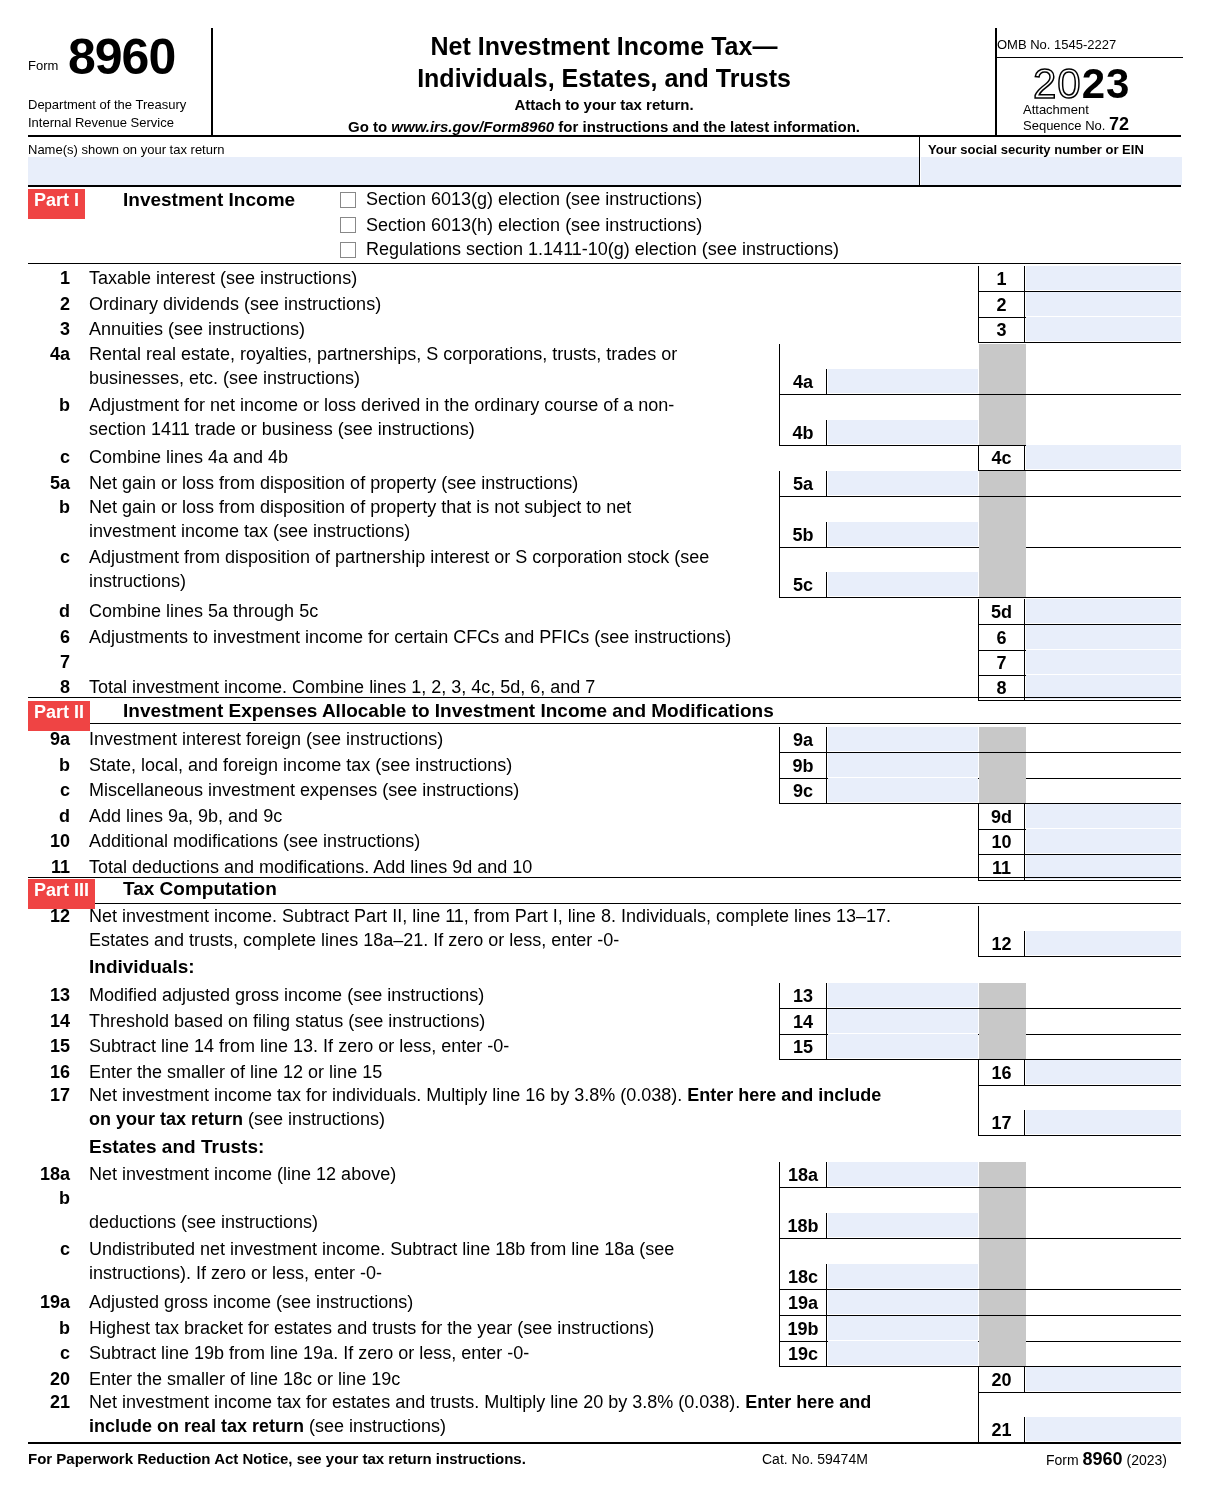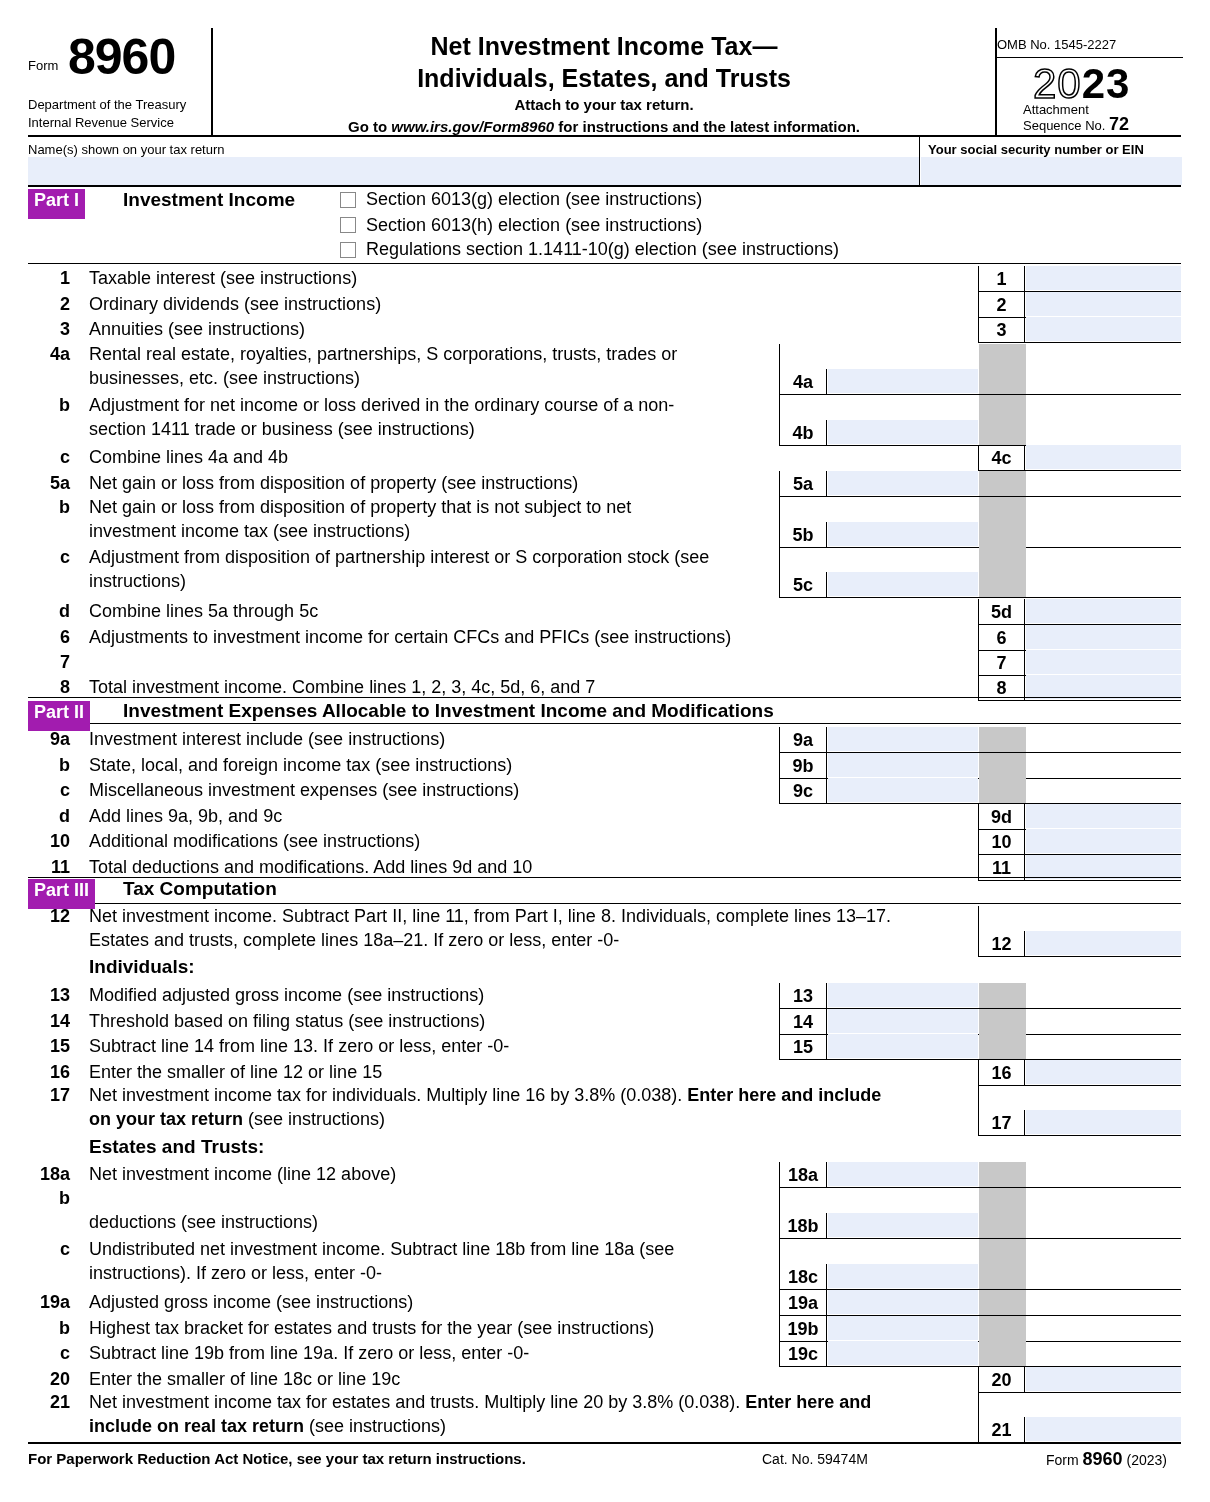"Part I" .part-tag { background: #a21caf -> #ef4444 }
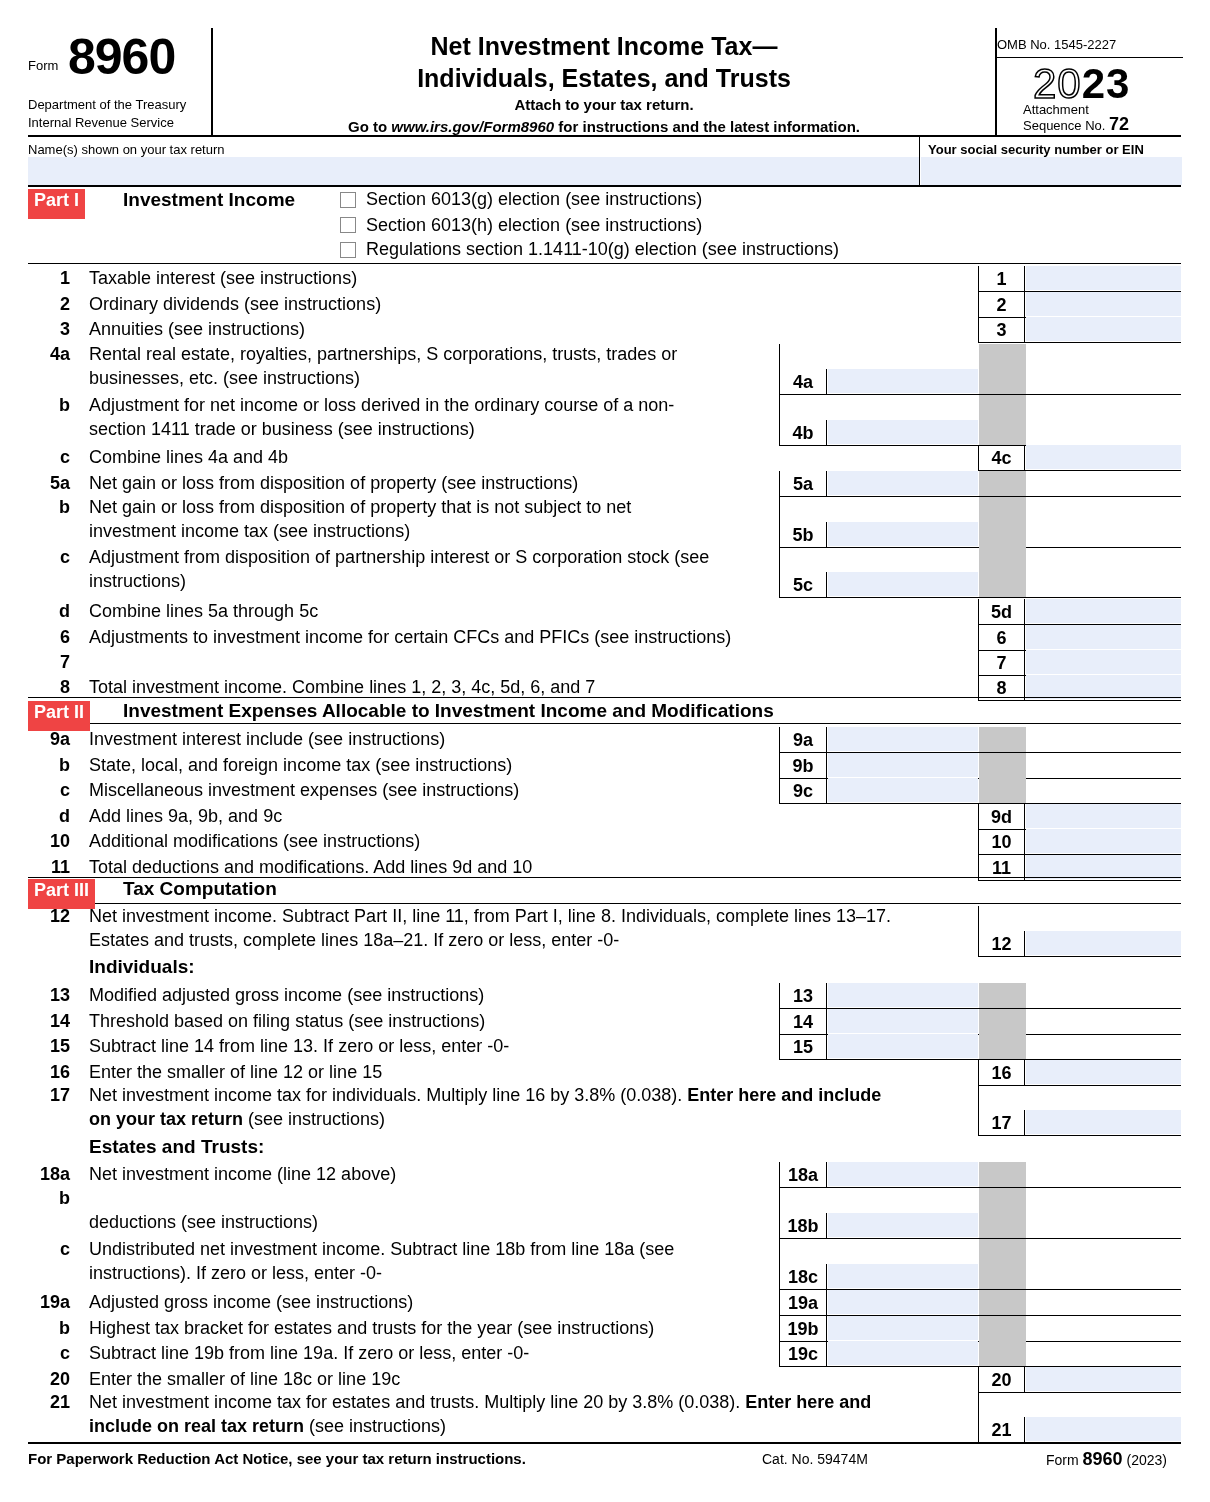"Investment interest include (see" span.txt { text: include -> foreign }
